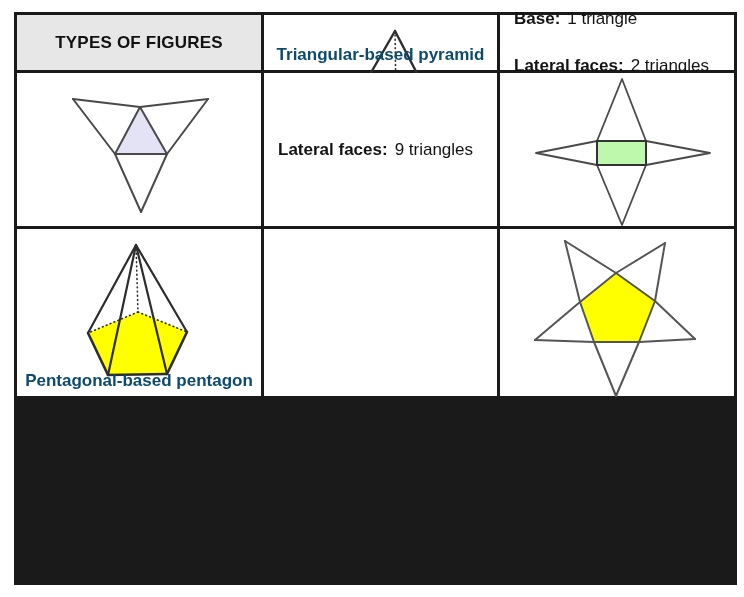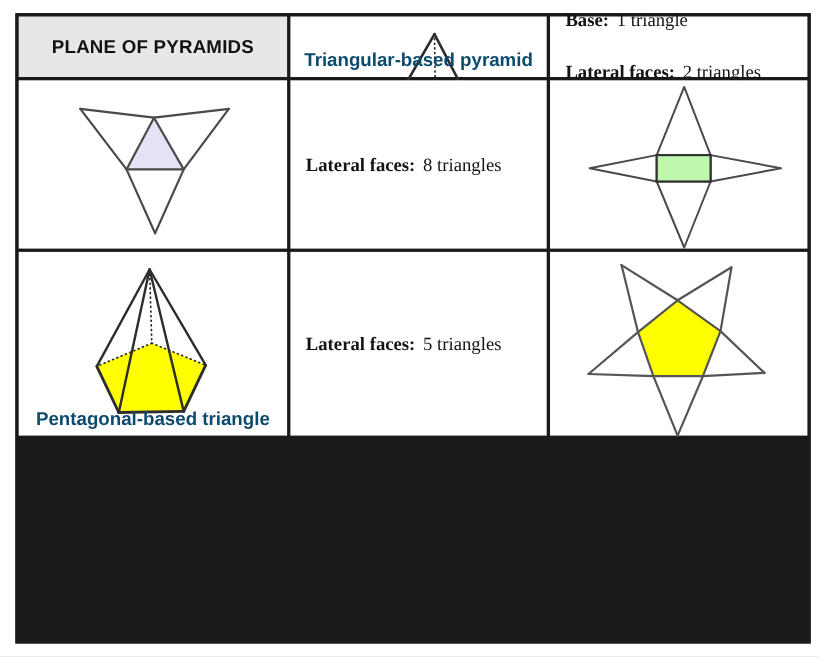"Base: 1 triangle" .desc-cell { font-family: Liberation Serif, serif -> none }
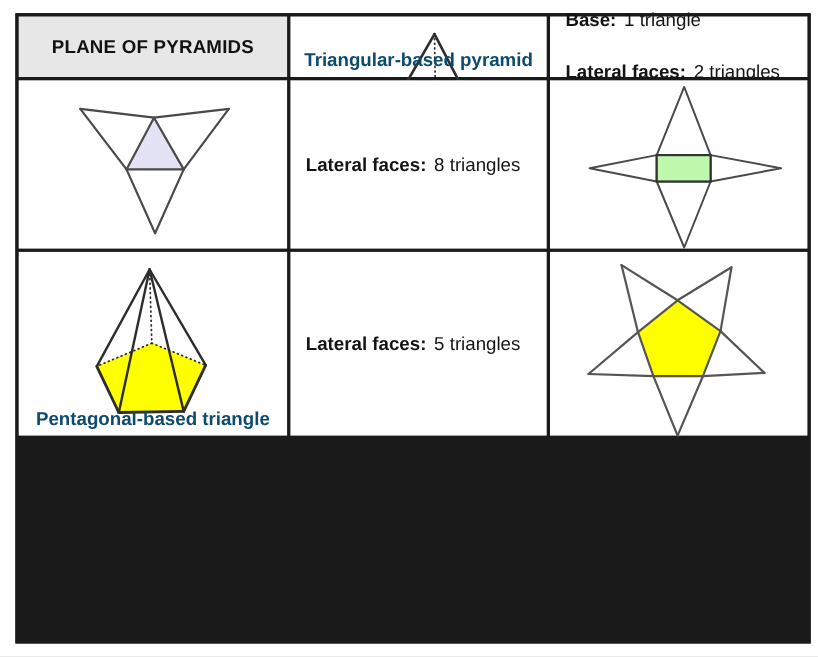"PLANE OF PYRAMIDS" span { text: PLANE OF PYRAMIDS -> TYPES OF FIGURES }
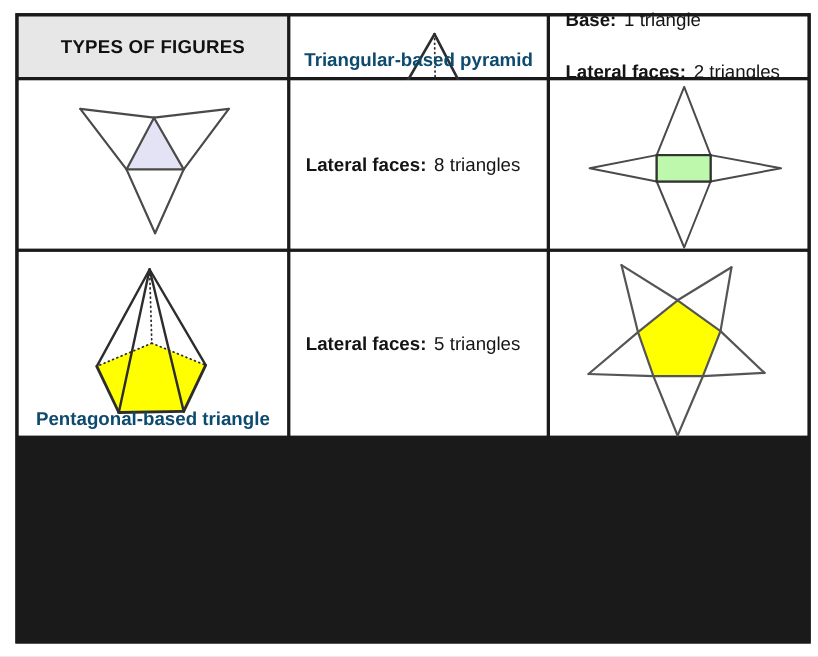"8 triangles" span.val { text: 8 -> 9 }
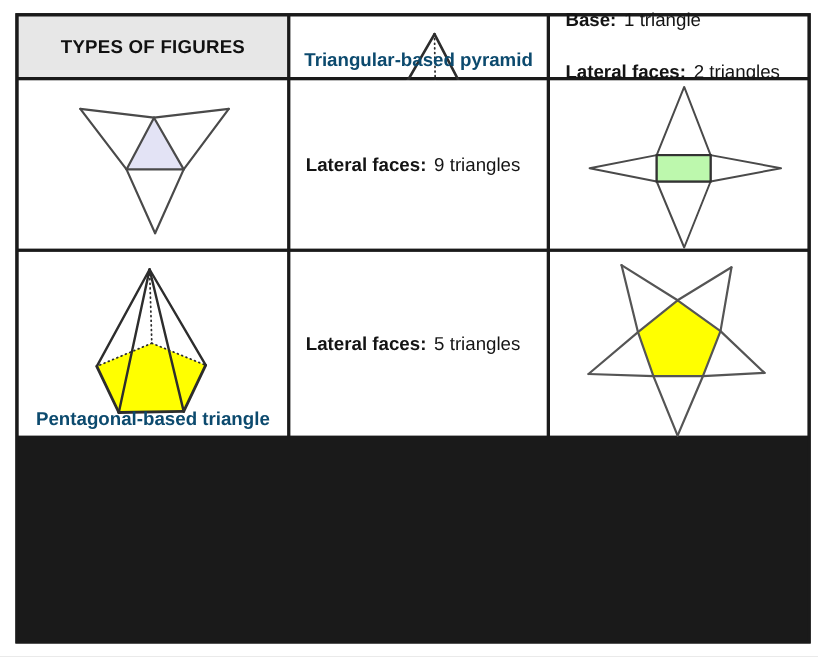"Lateral faces: 5 triangles" div.desc-line { html: <div> <span>Lateral faces:</span><span>5 triangles</span> </div> -> none }
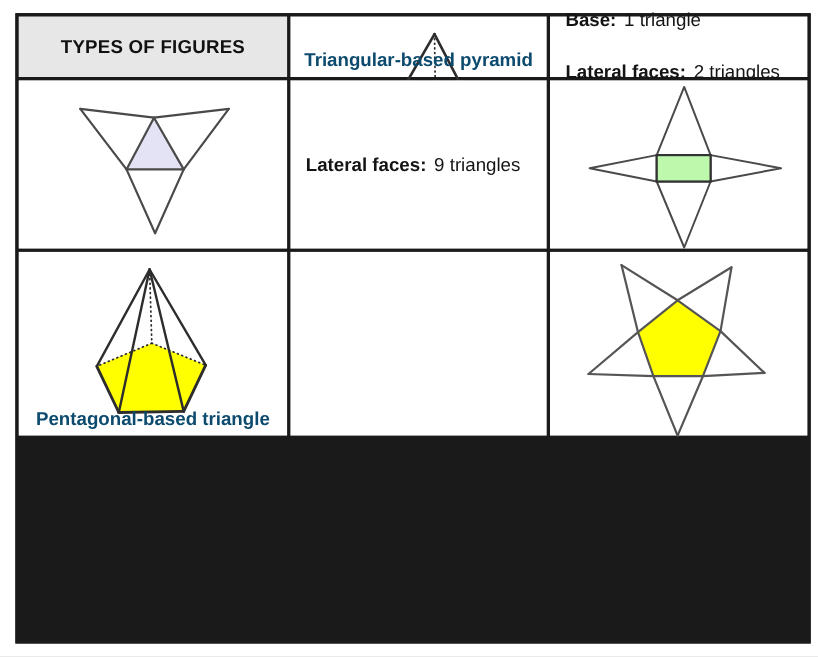"Pentagonal-based triangle" div.figure-label { text: triangle -> pentagon }
